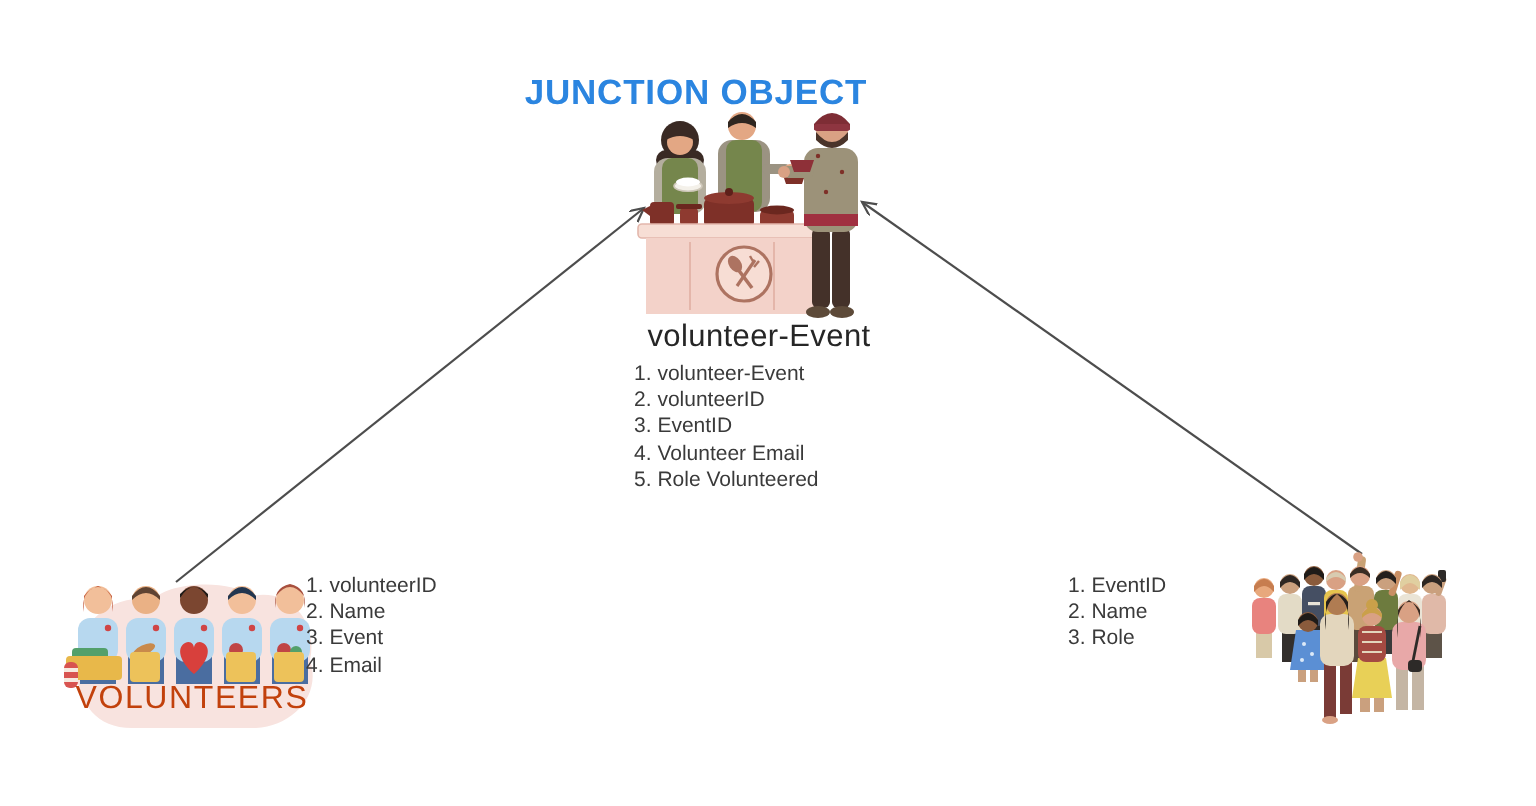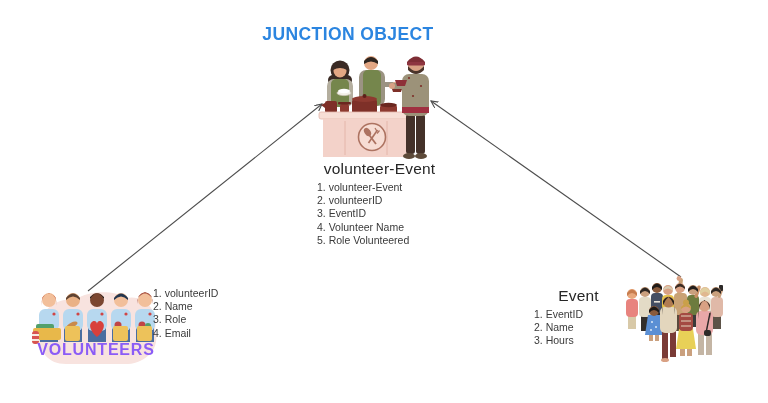"JUNCTION OBJECT" #title { top: 24px -> 36px }
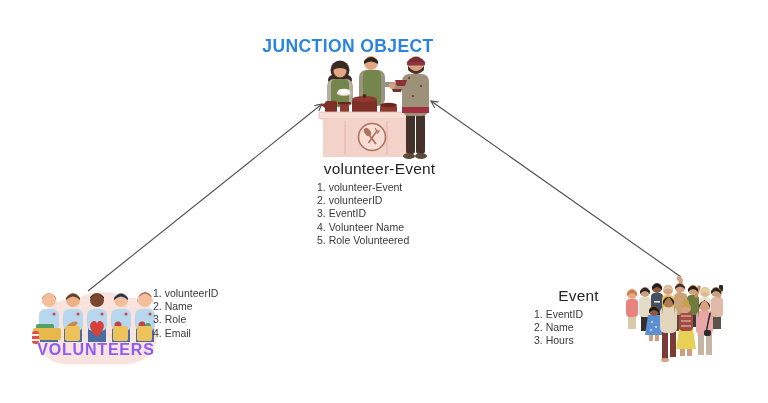"Volunteer Name" li { text: Name -> Email }
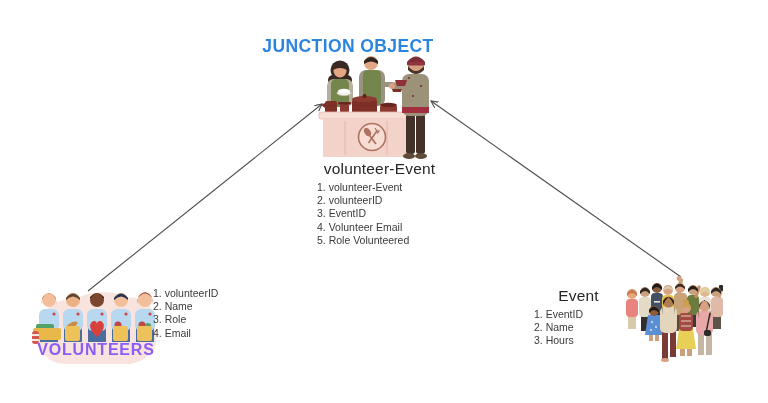"Event" div.entity-heading { html: <div>Event</div> -> none }
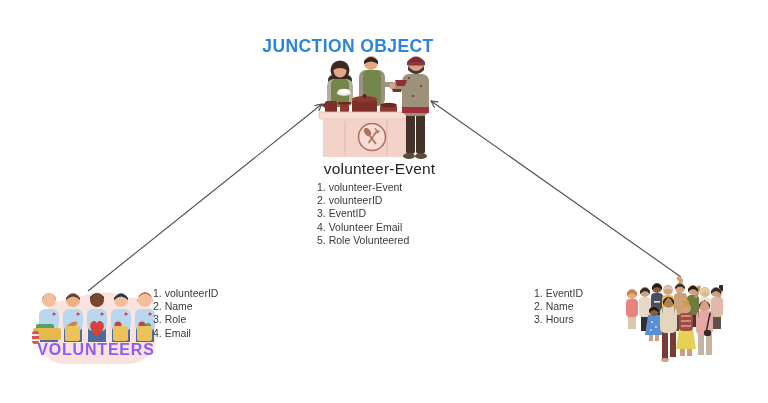"Role" li { text: Role -> Event }
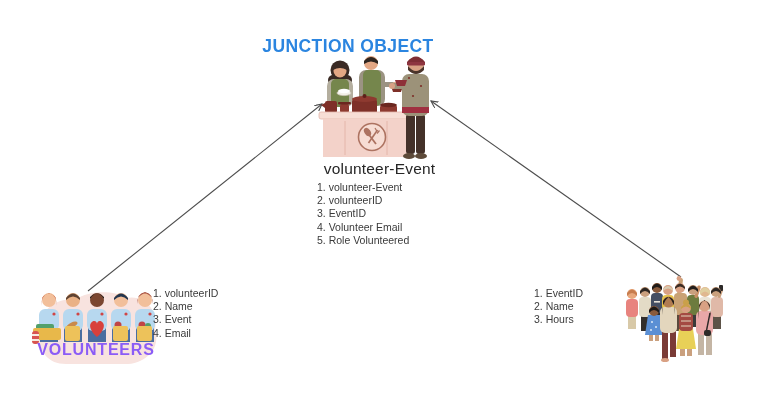"Hours" li { text: Hours -> Role }
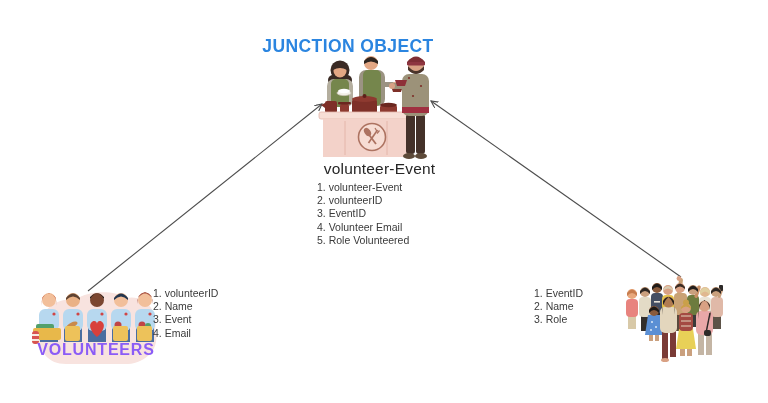"VOLUNTEERS" #volunteers-label { color: #8b5cf6 -> #c2410c; font-weight: 700 -> 400 }
